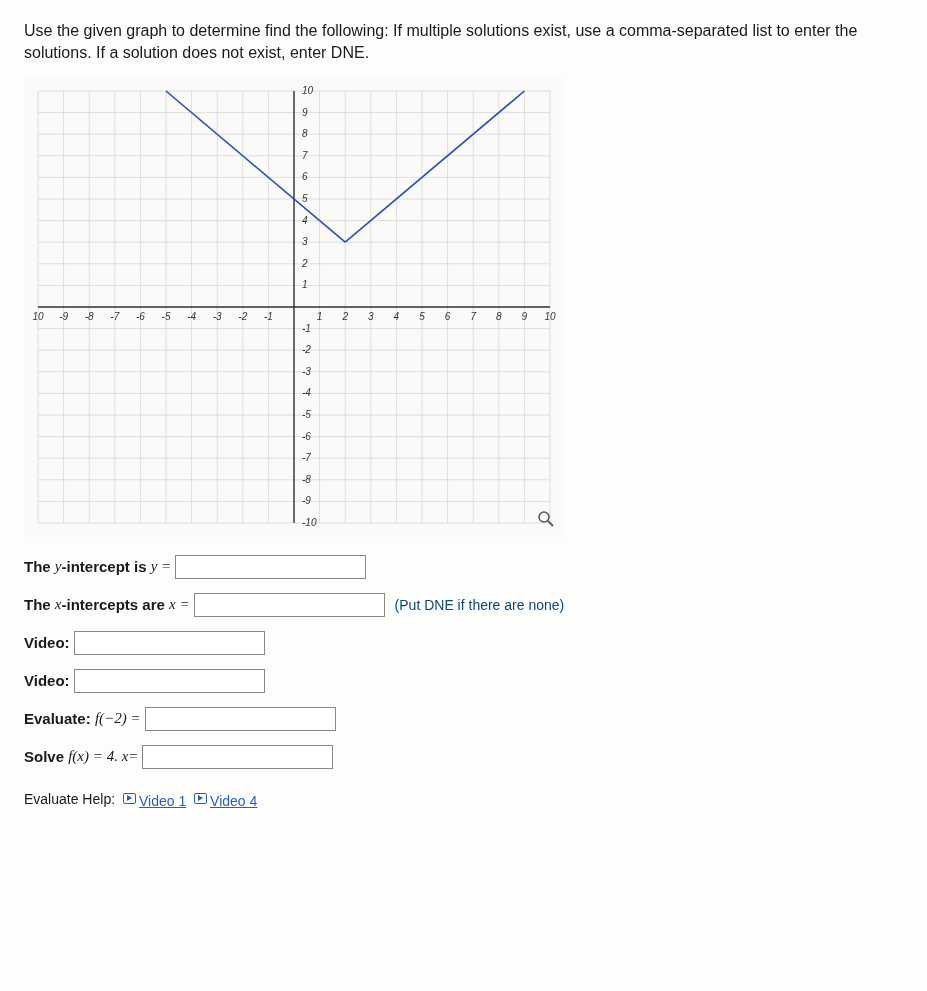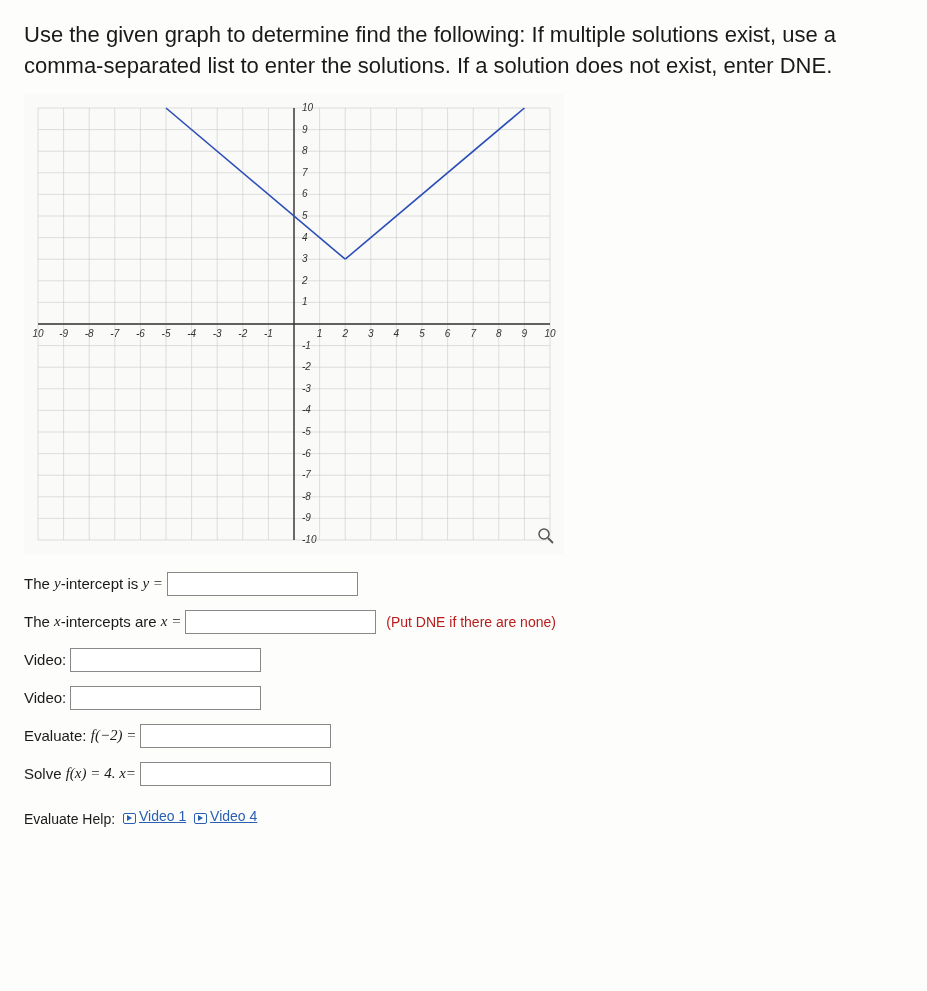"Use the given graph to" .prompt-text { font-size: 22px -> 16px }
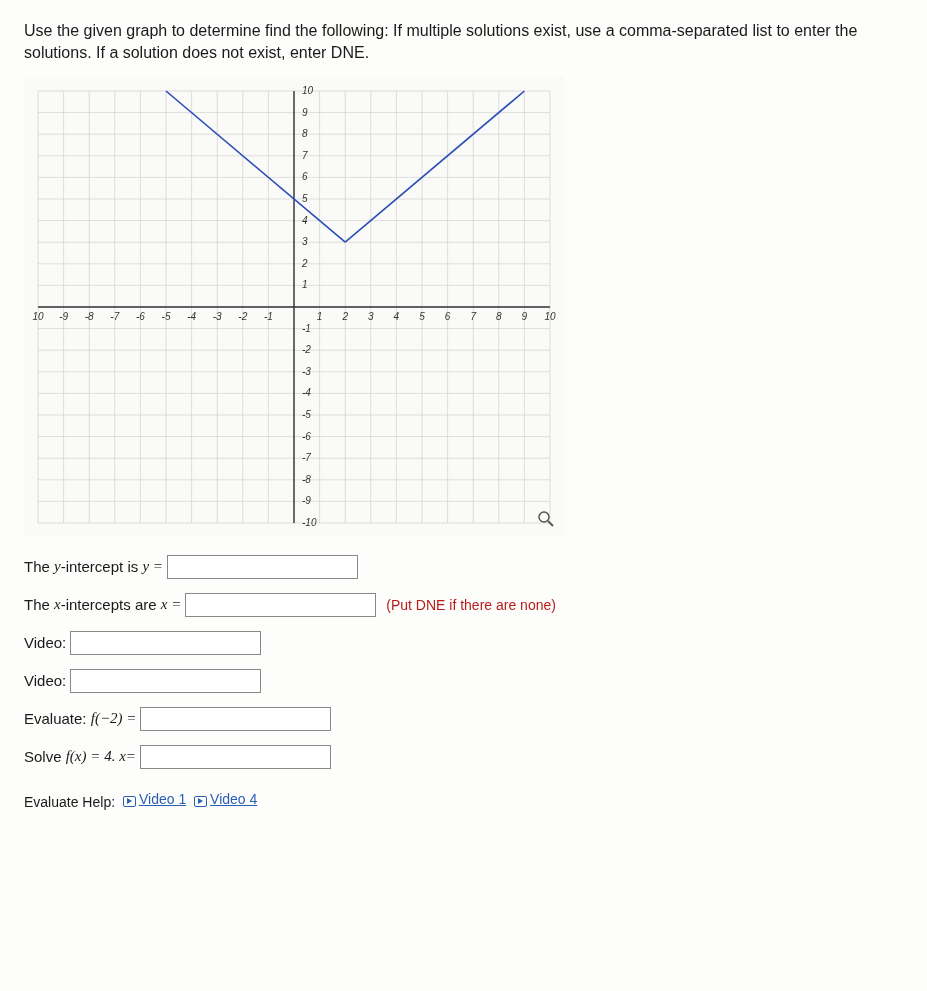"The" .q-row .label-text { font-weight: none -> bold }
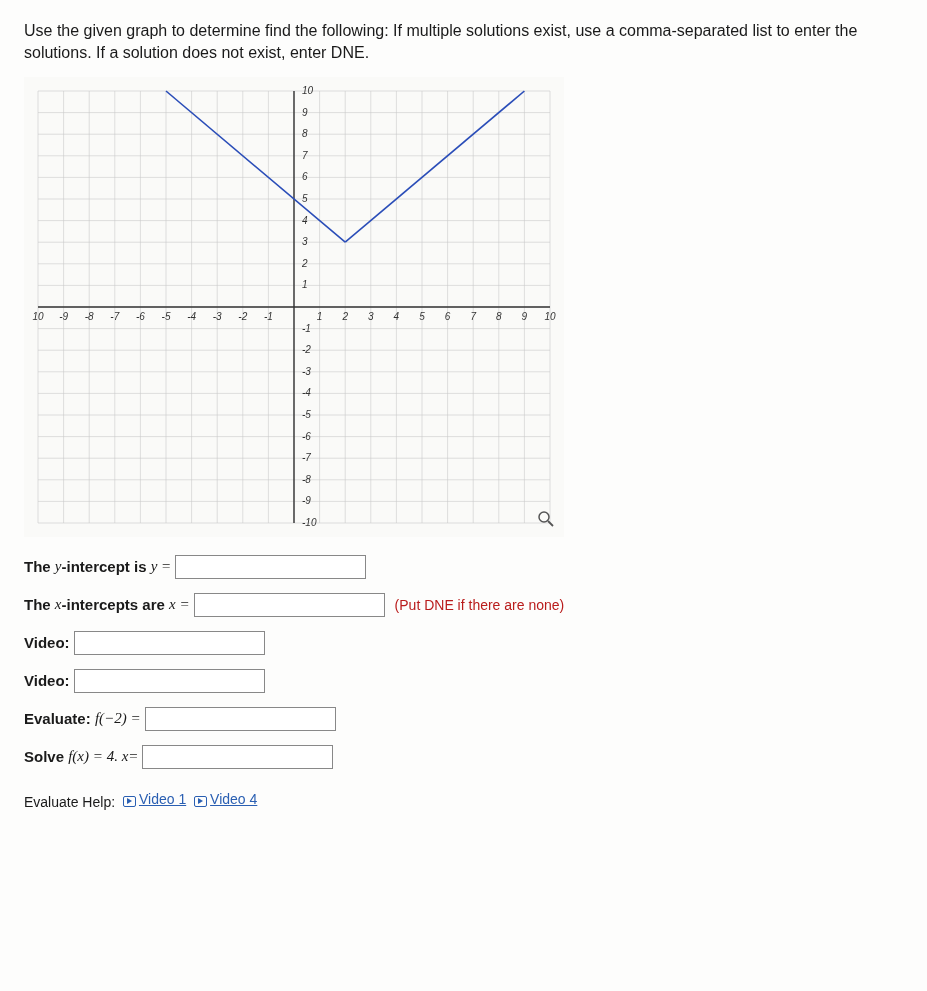"(Put DNE if there are" .hint { color: #b91c1c -> #0c4a6e }
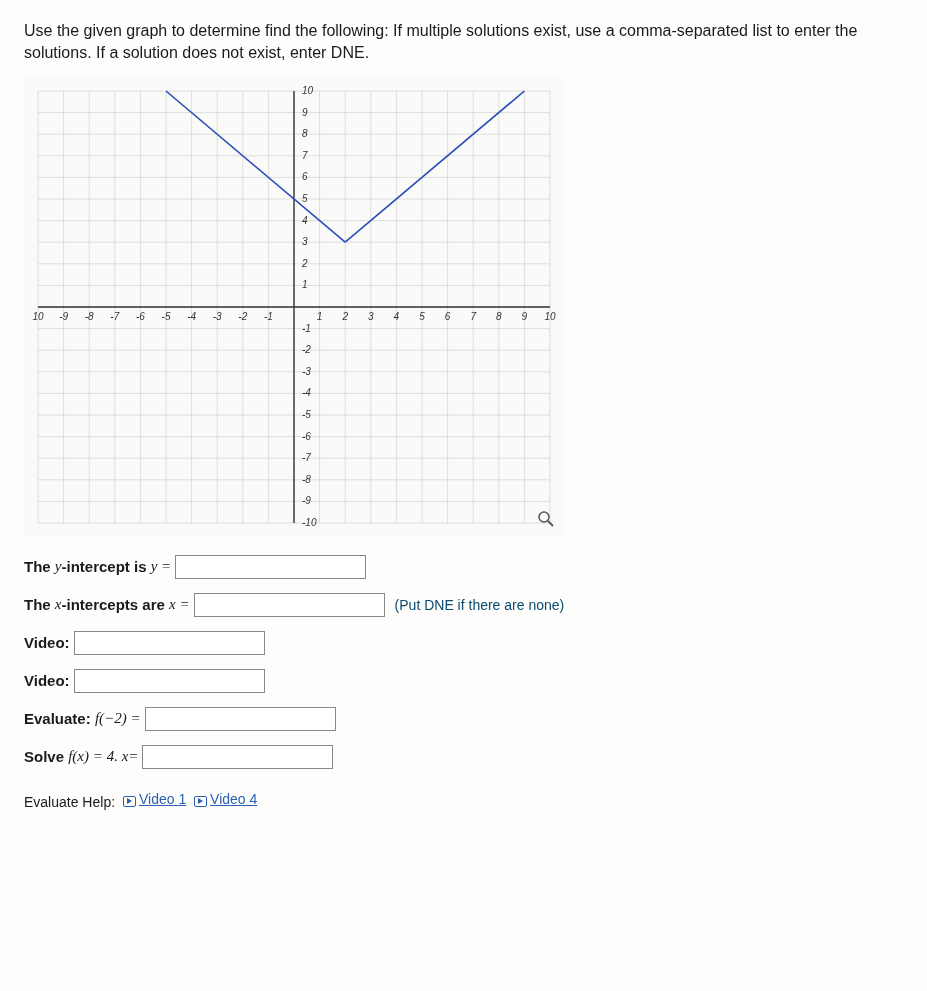"Video 1" .video-link { align-items: flex-end -> flex-start }
